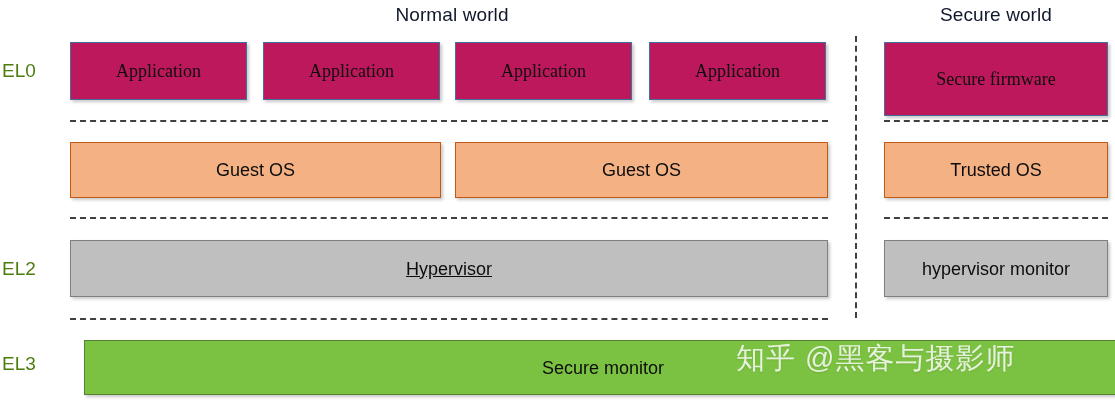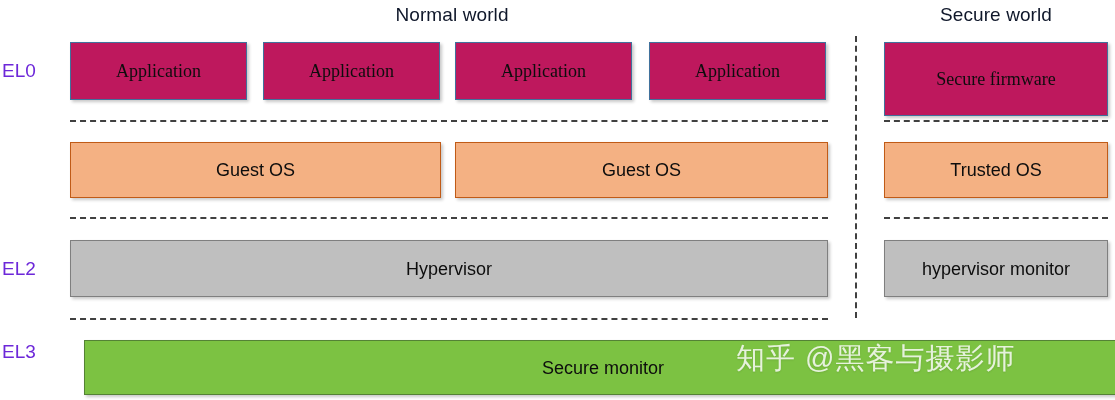"EL0" .el-label { color: #6d28d9 -> #4d7c0f }
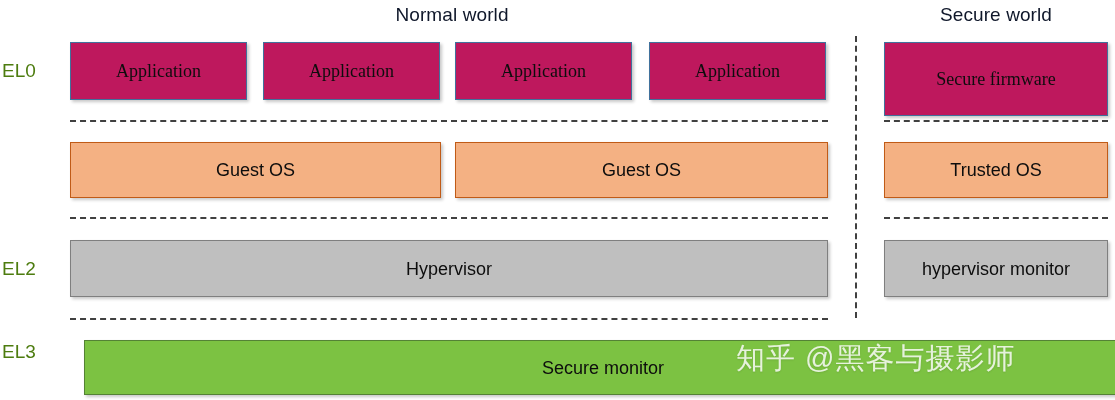"Hypervisor" div.block { text-decoration: none -> underline }
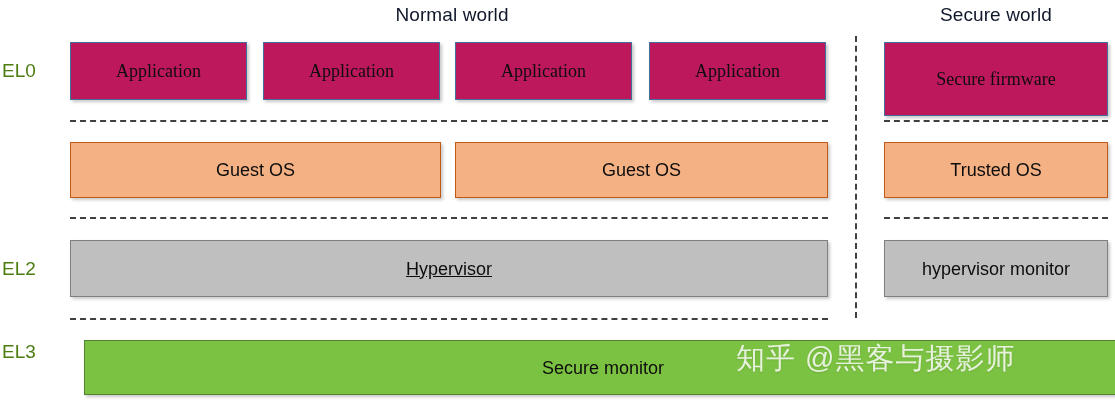"EL3" div.el-label { top: 341px -> 353px }
